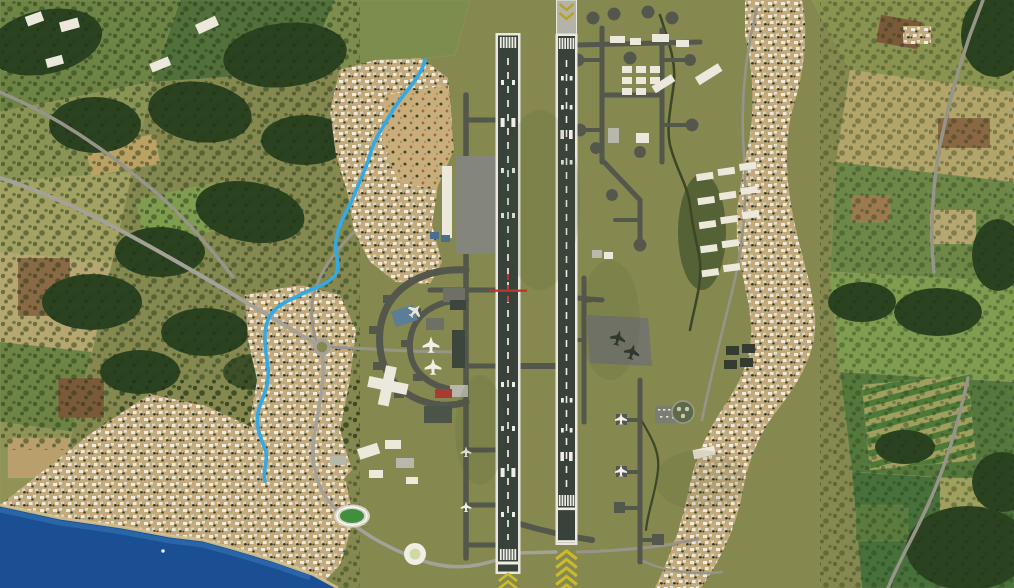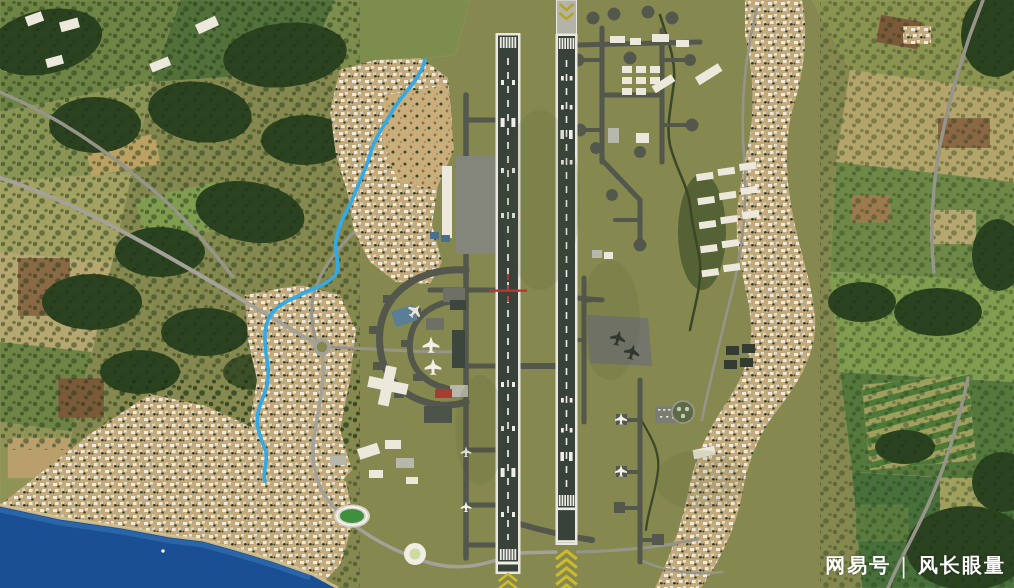"网易号" div.watermark { html: <div> <span>网易号</span> <span>|</span> <span>风长眼量</span> </div> -> none }
